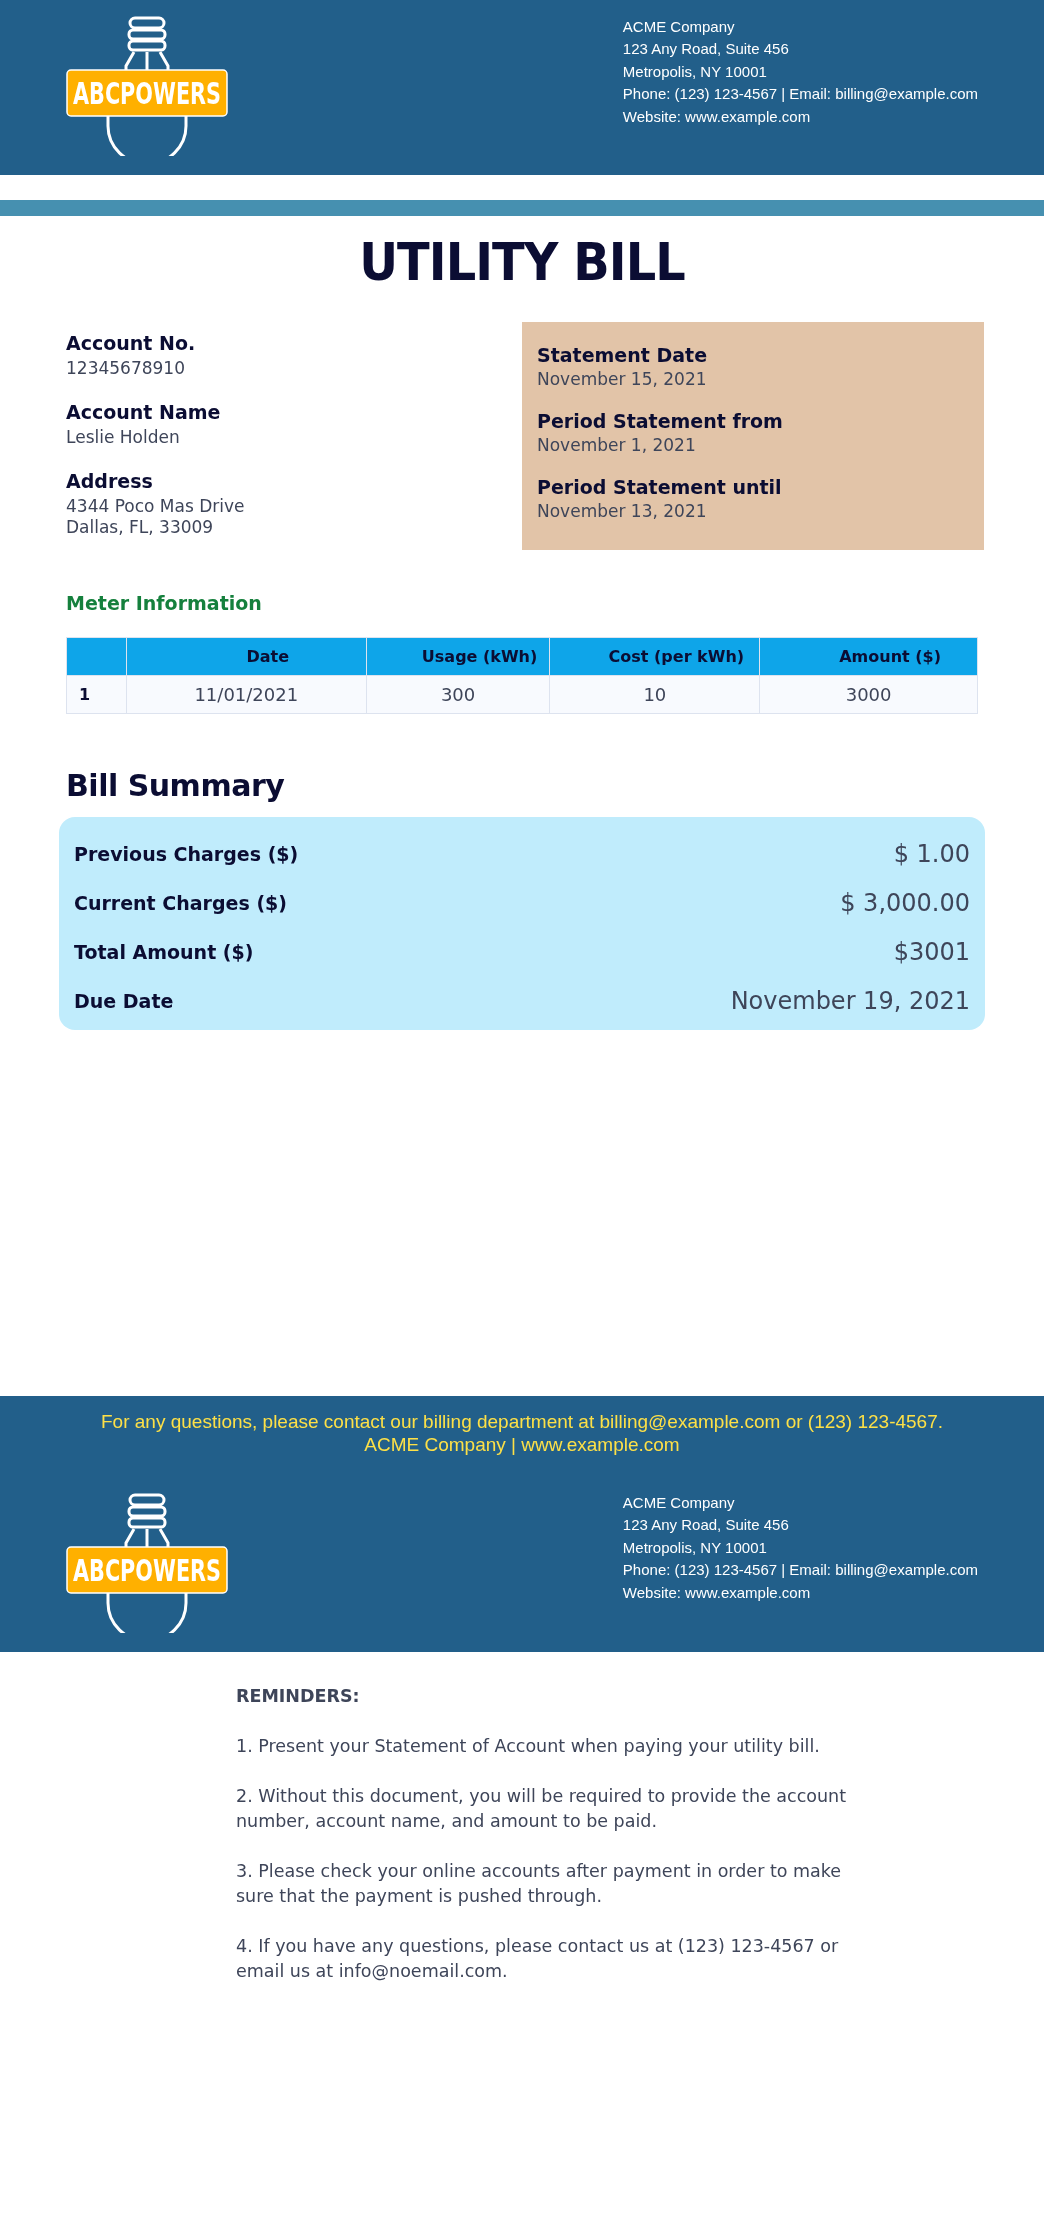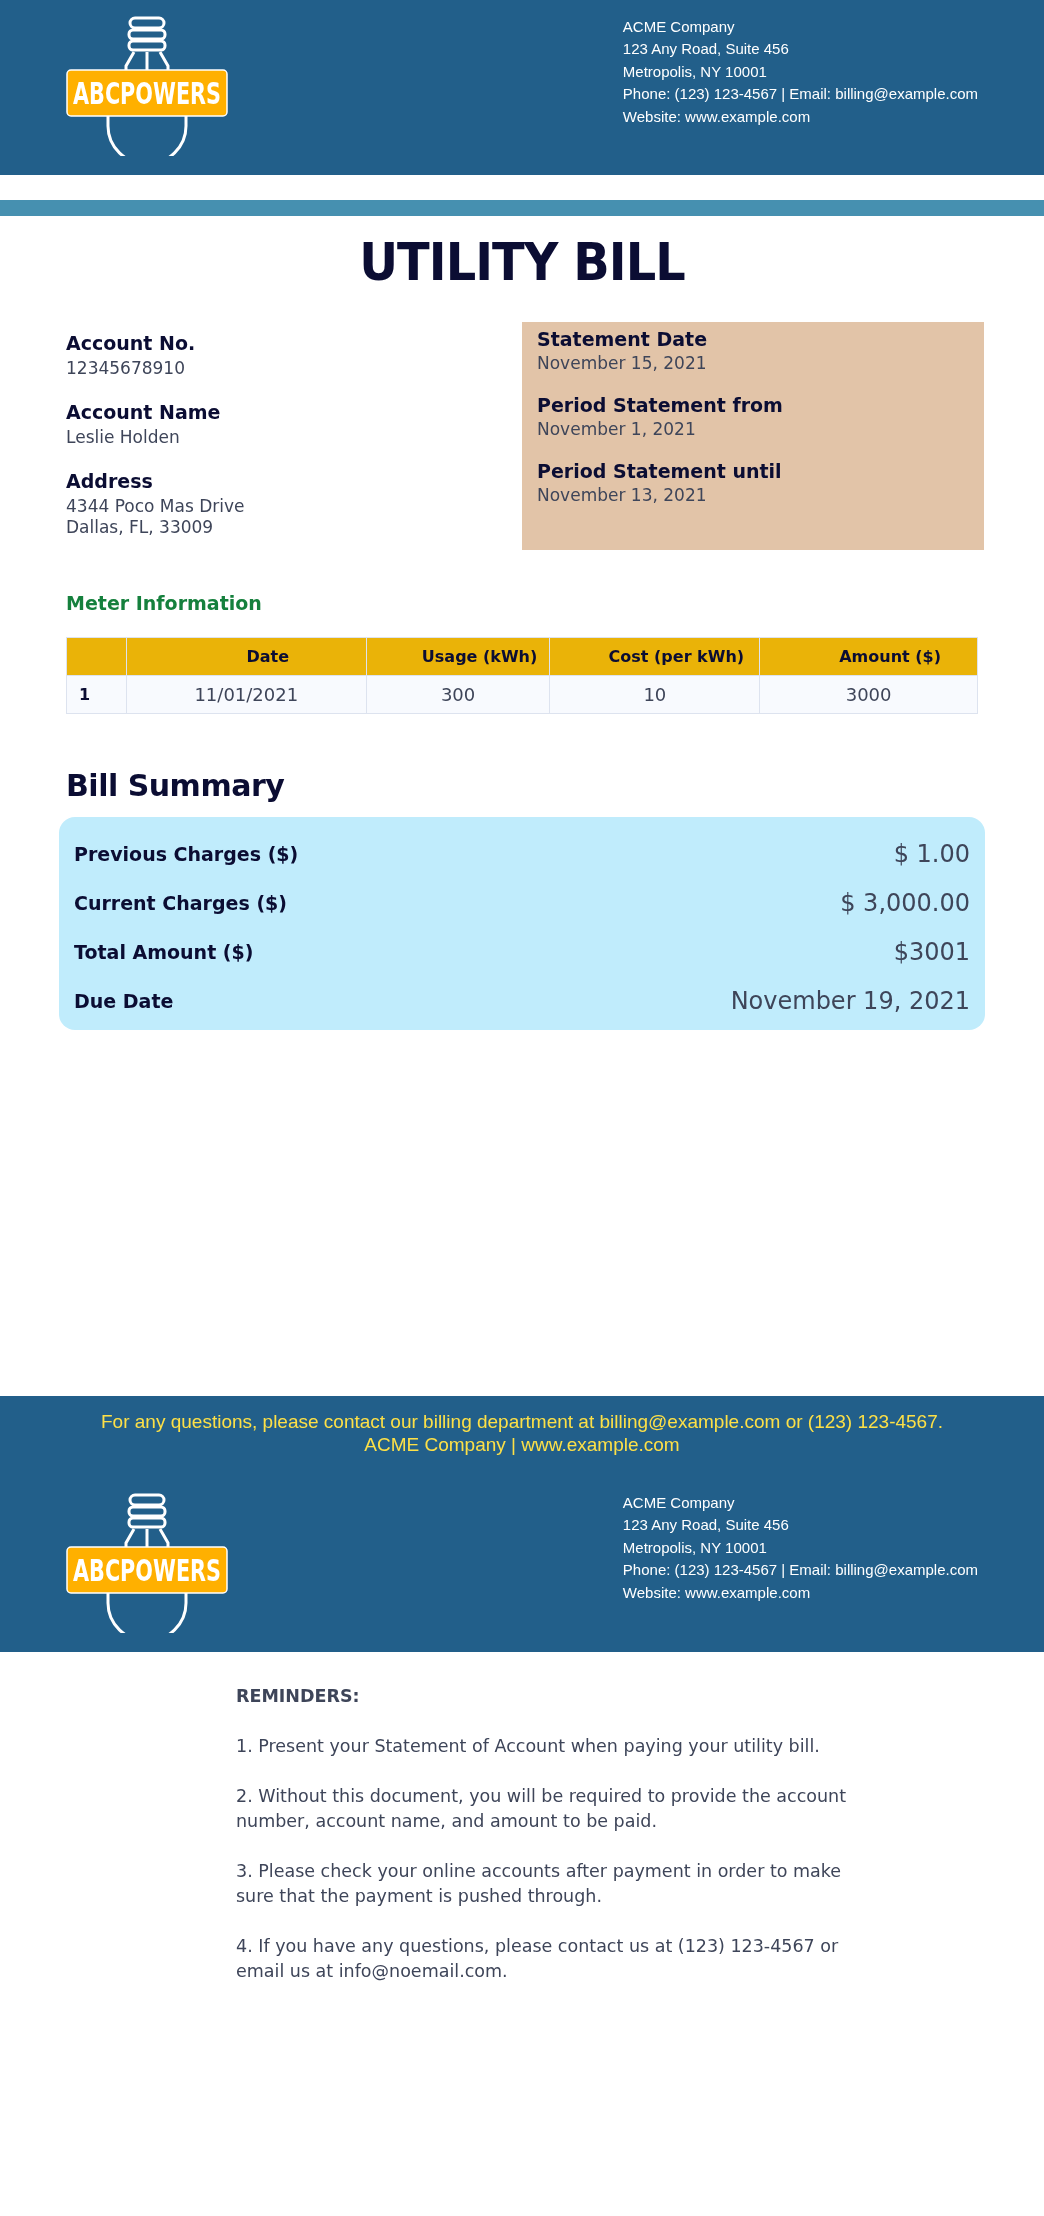"Statement Date" .info-right { padding: 4px 15px -> 20px 15px }
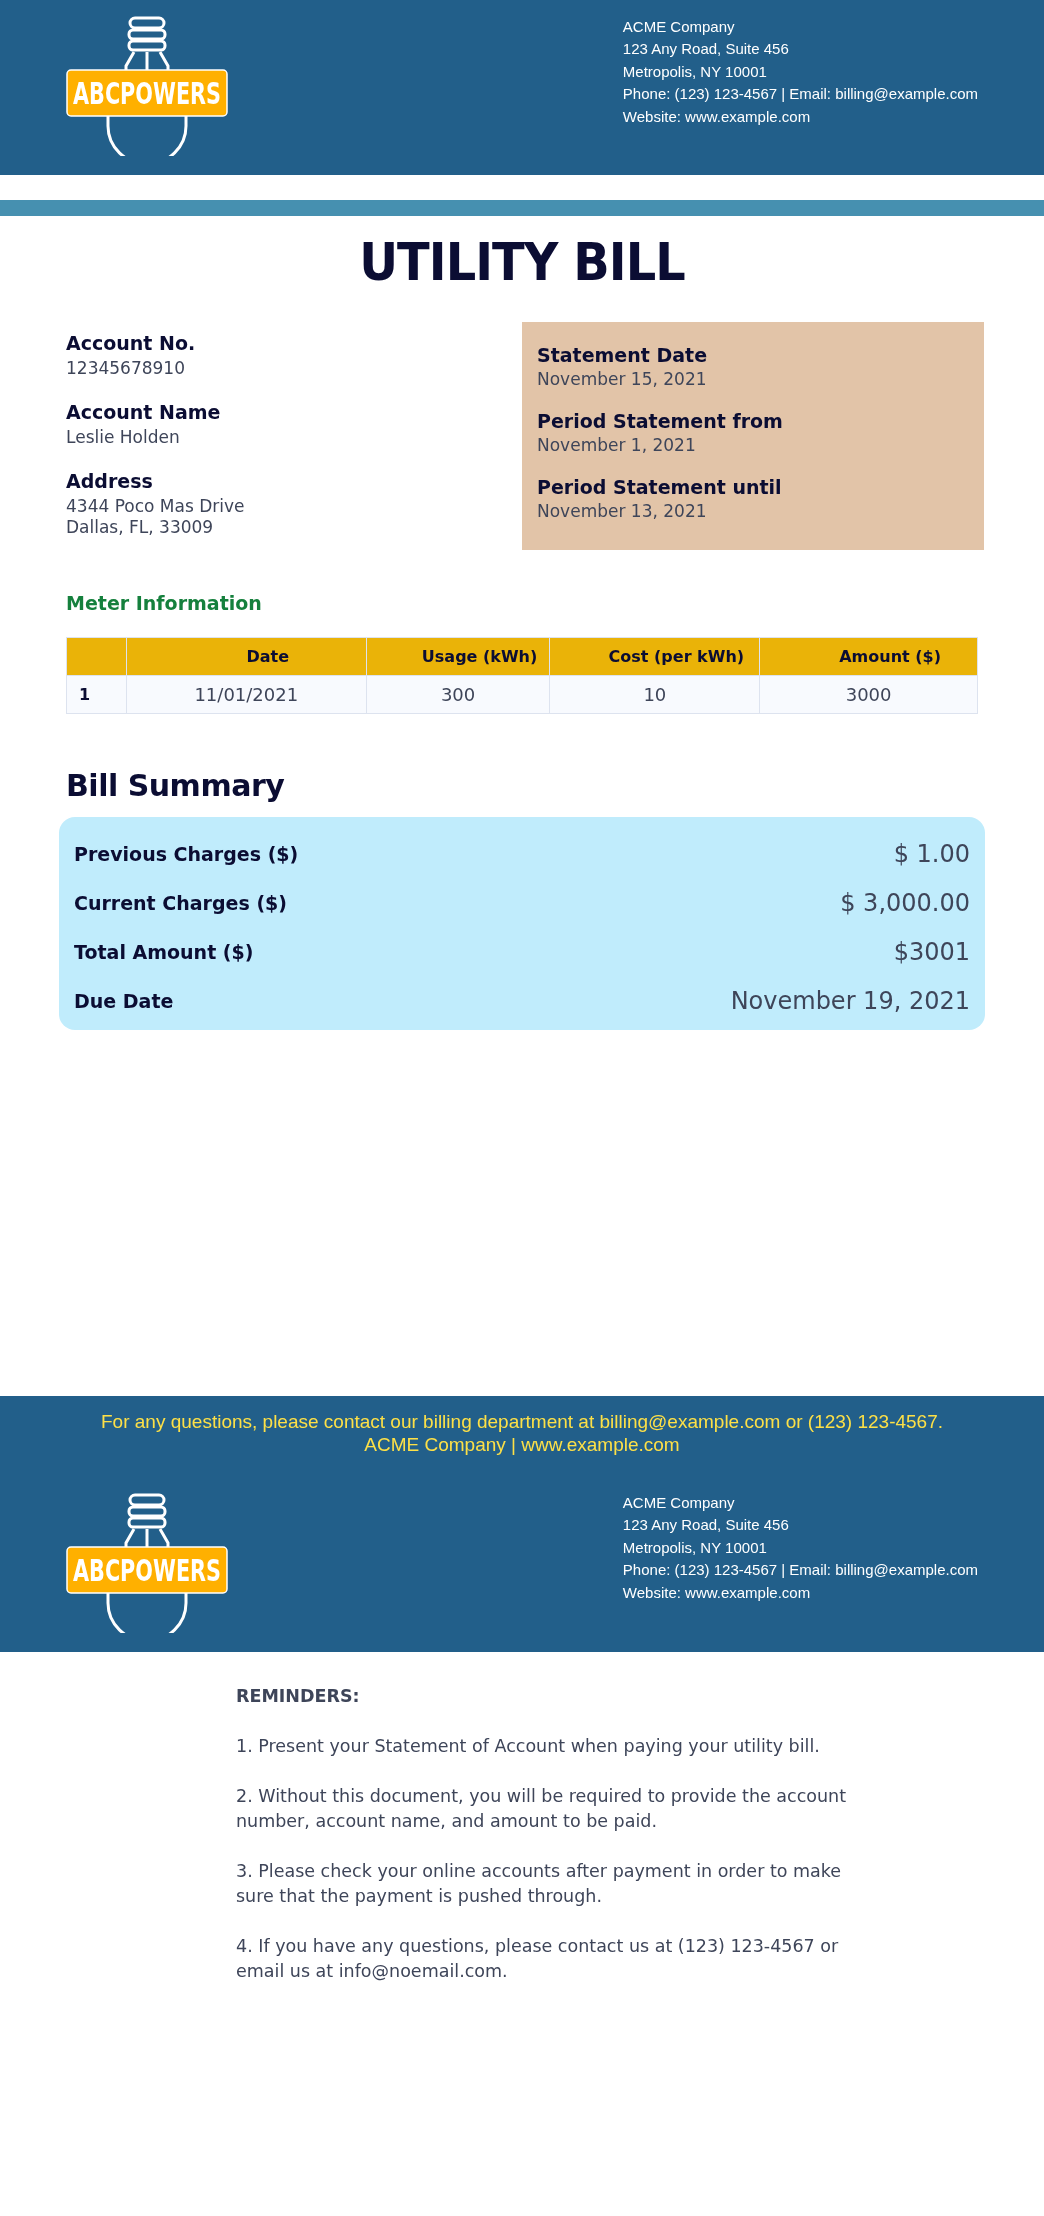"Date" .meter-table th { background: #eab308 -> #0ea5e9 }
